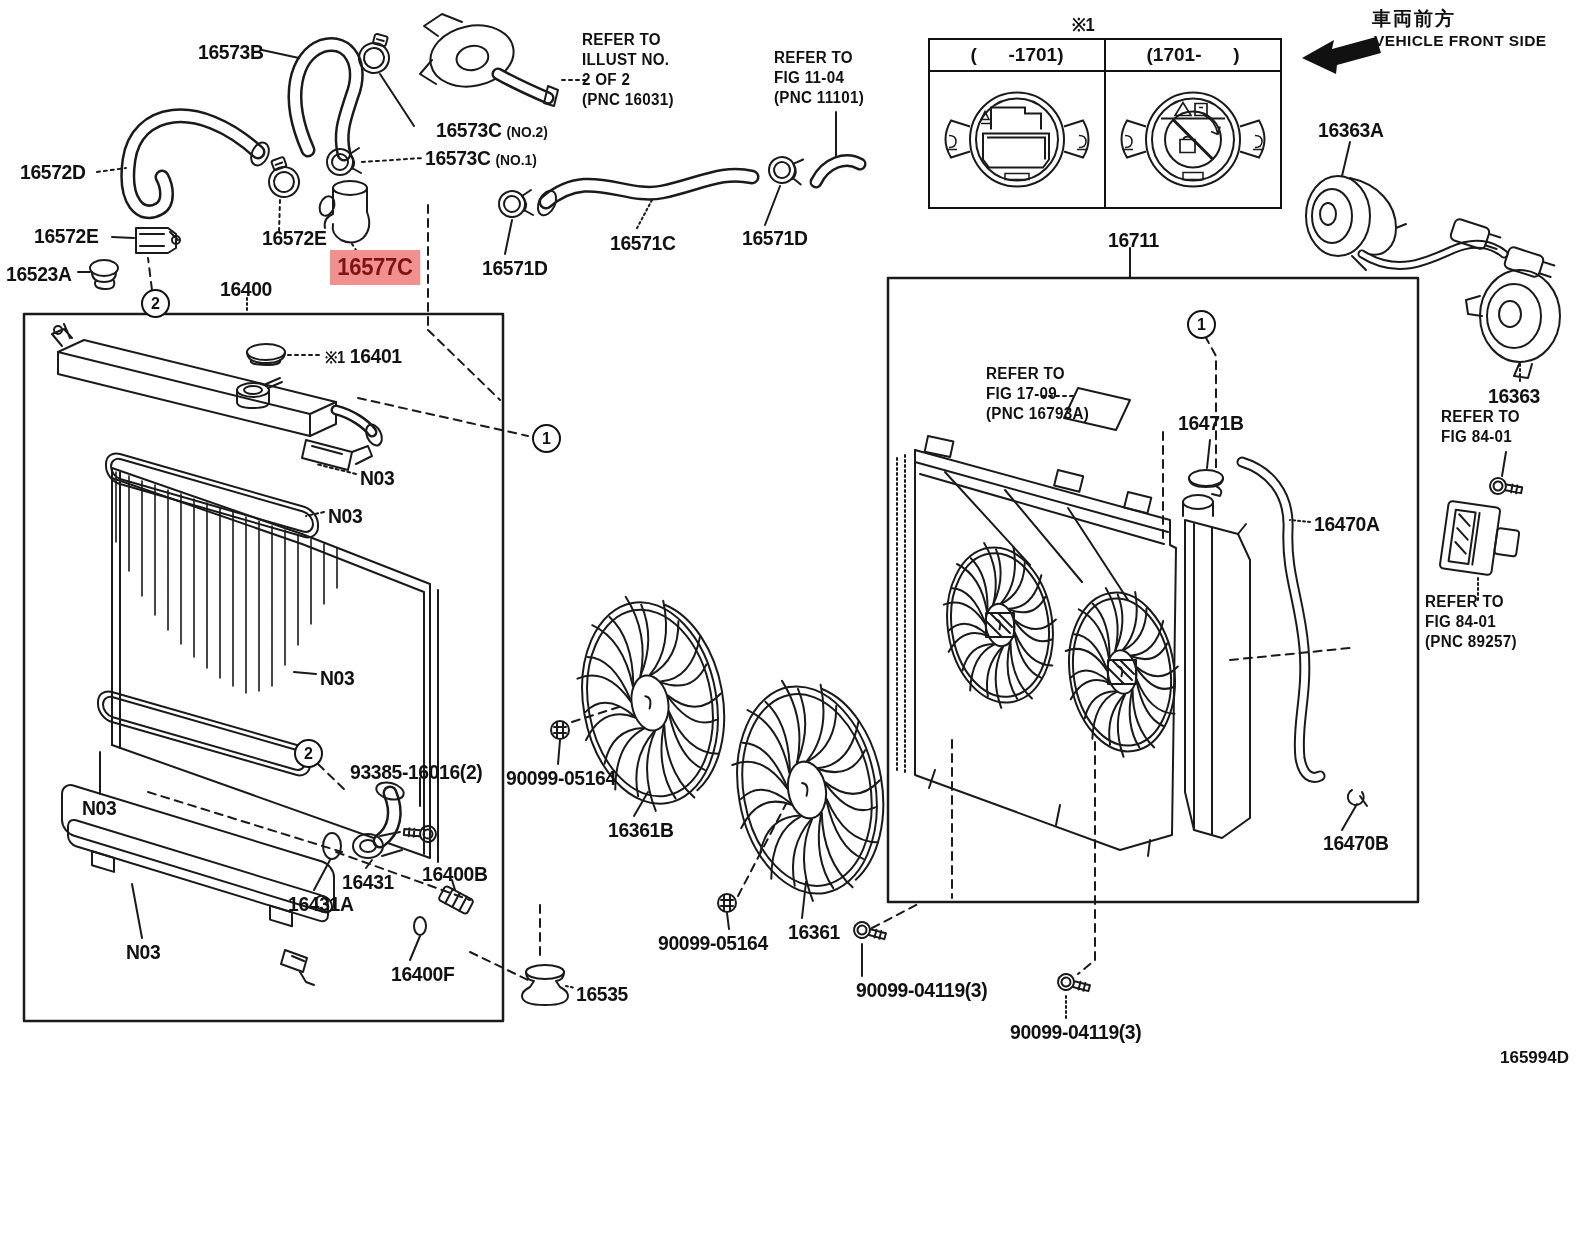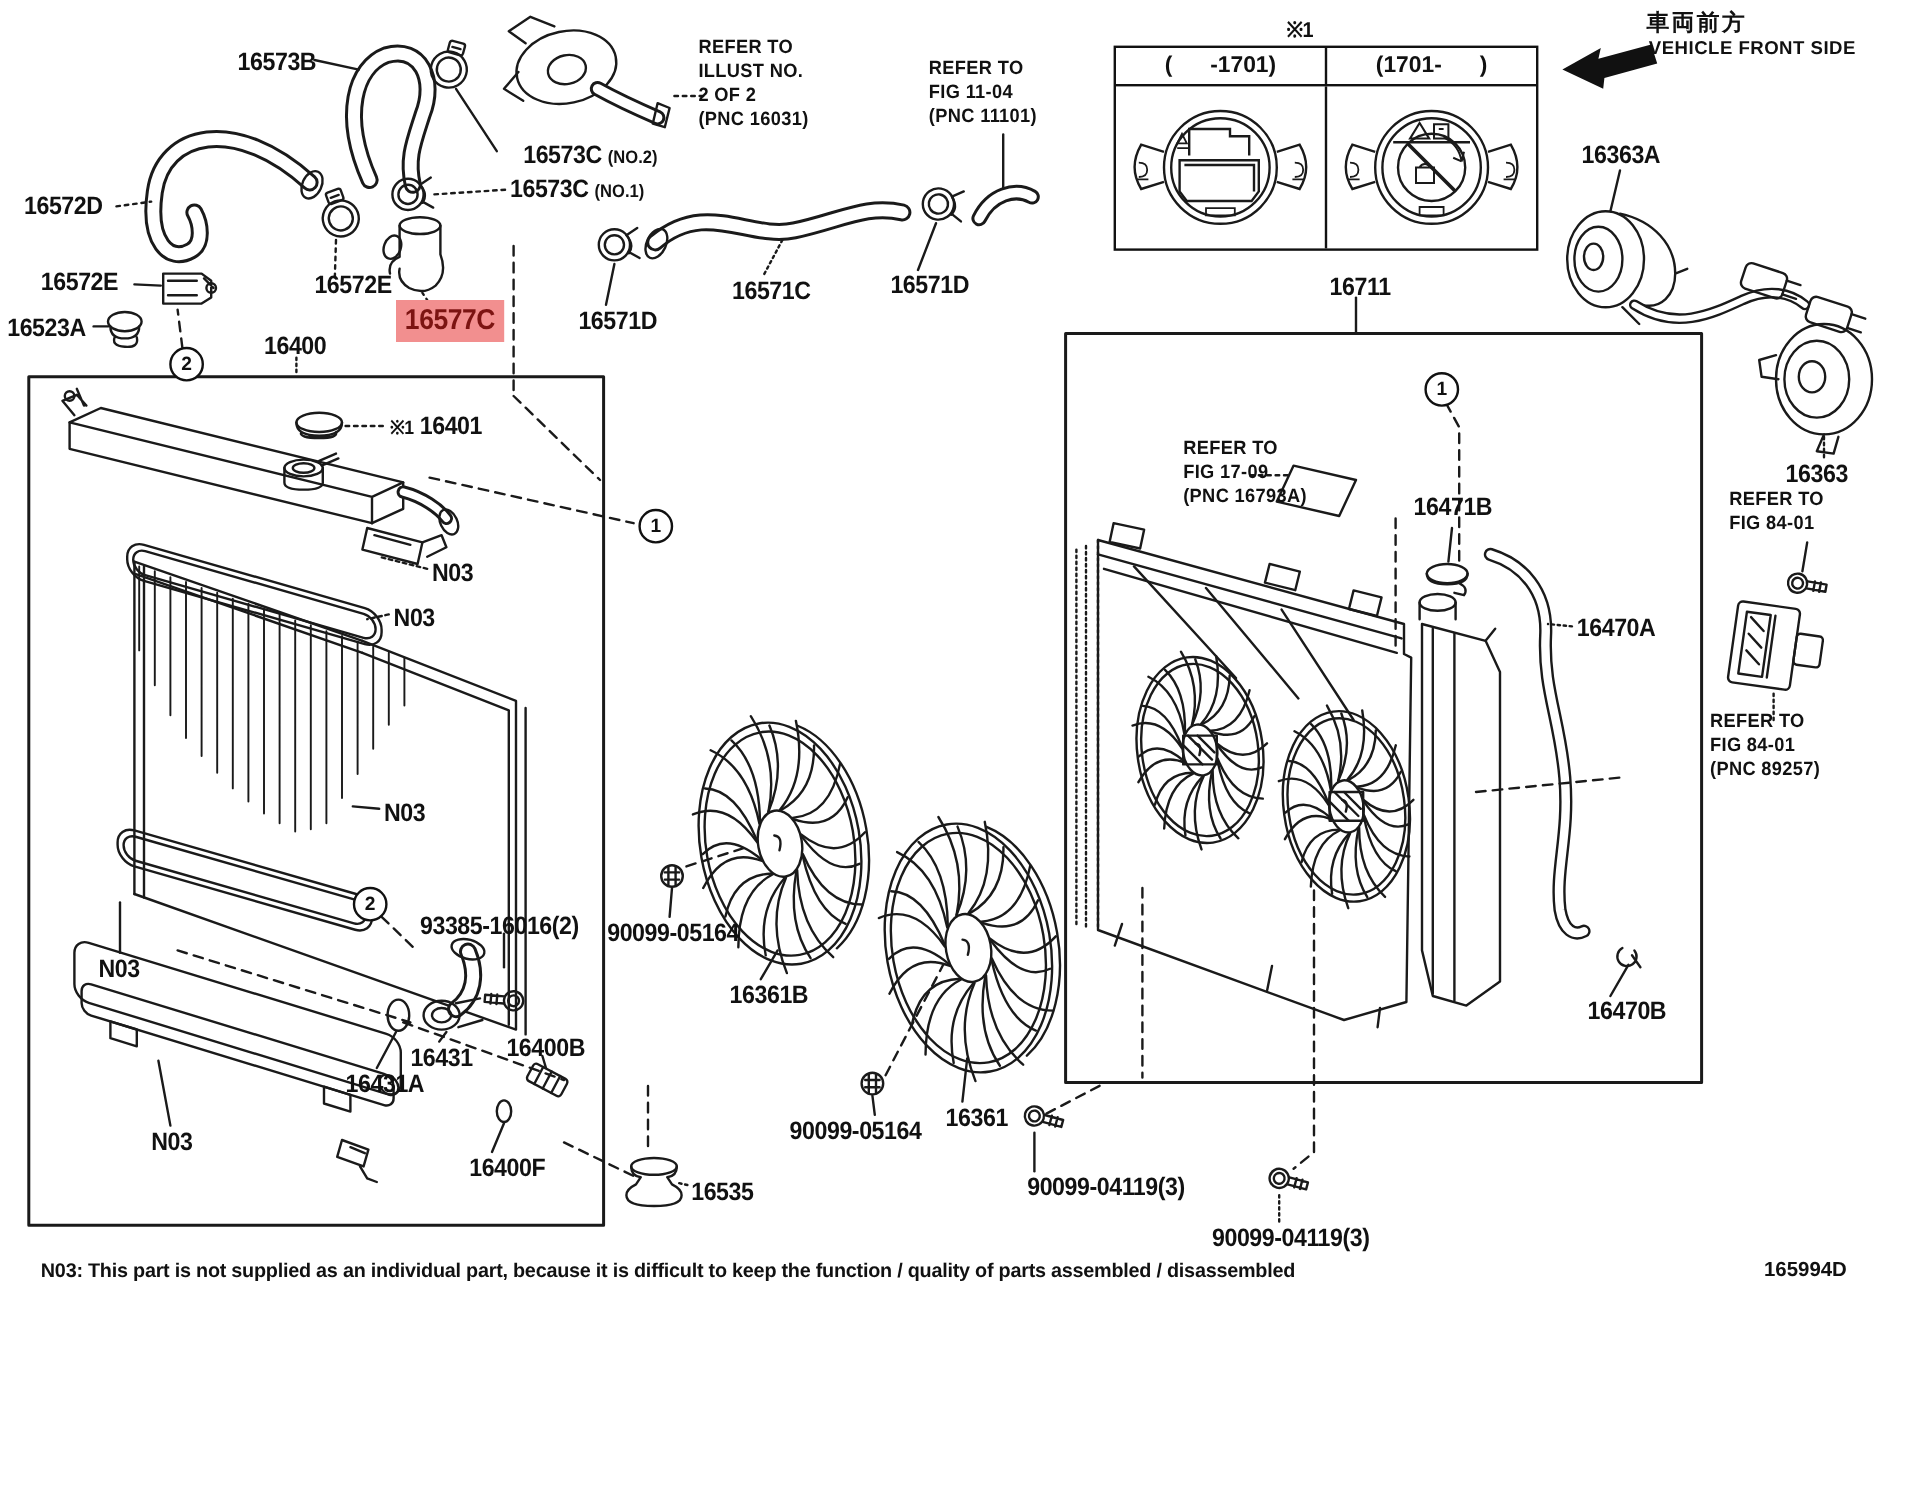"N03: This part is not" div.fnote { html: <div>N03: This part is not supplied as an individual part, because it is difficult to keep the function / quality of parts assembled / disassembled</div> -> none }
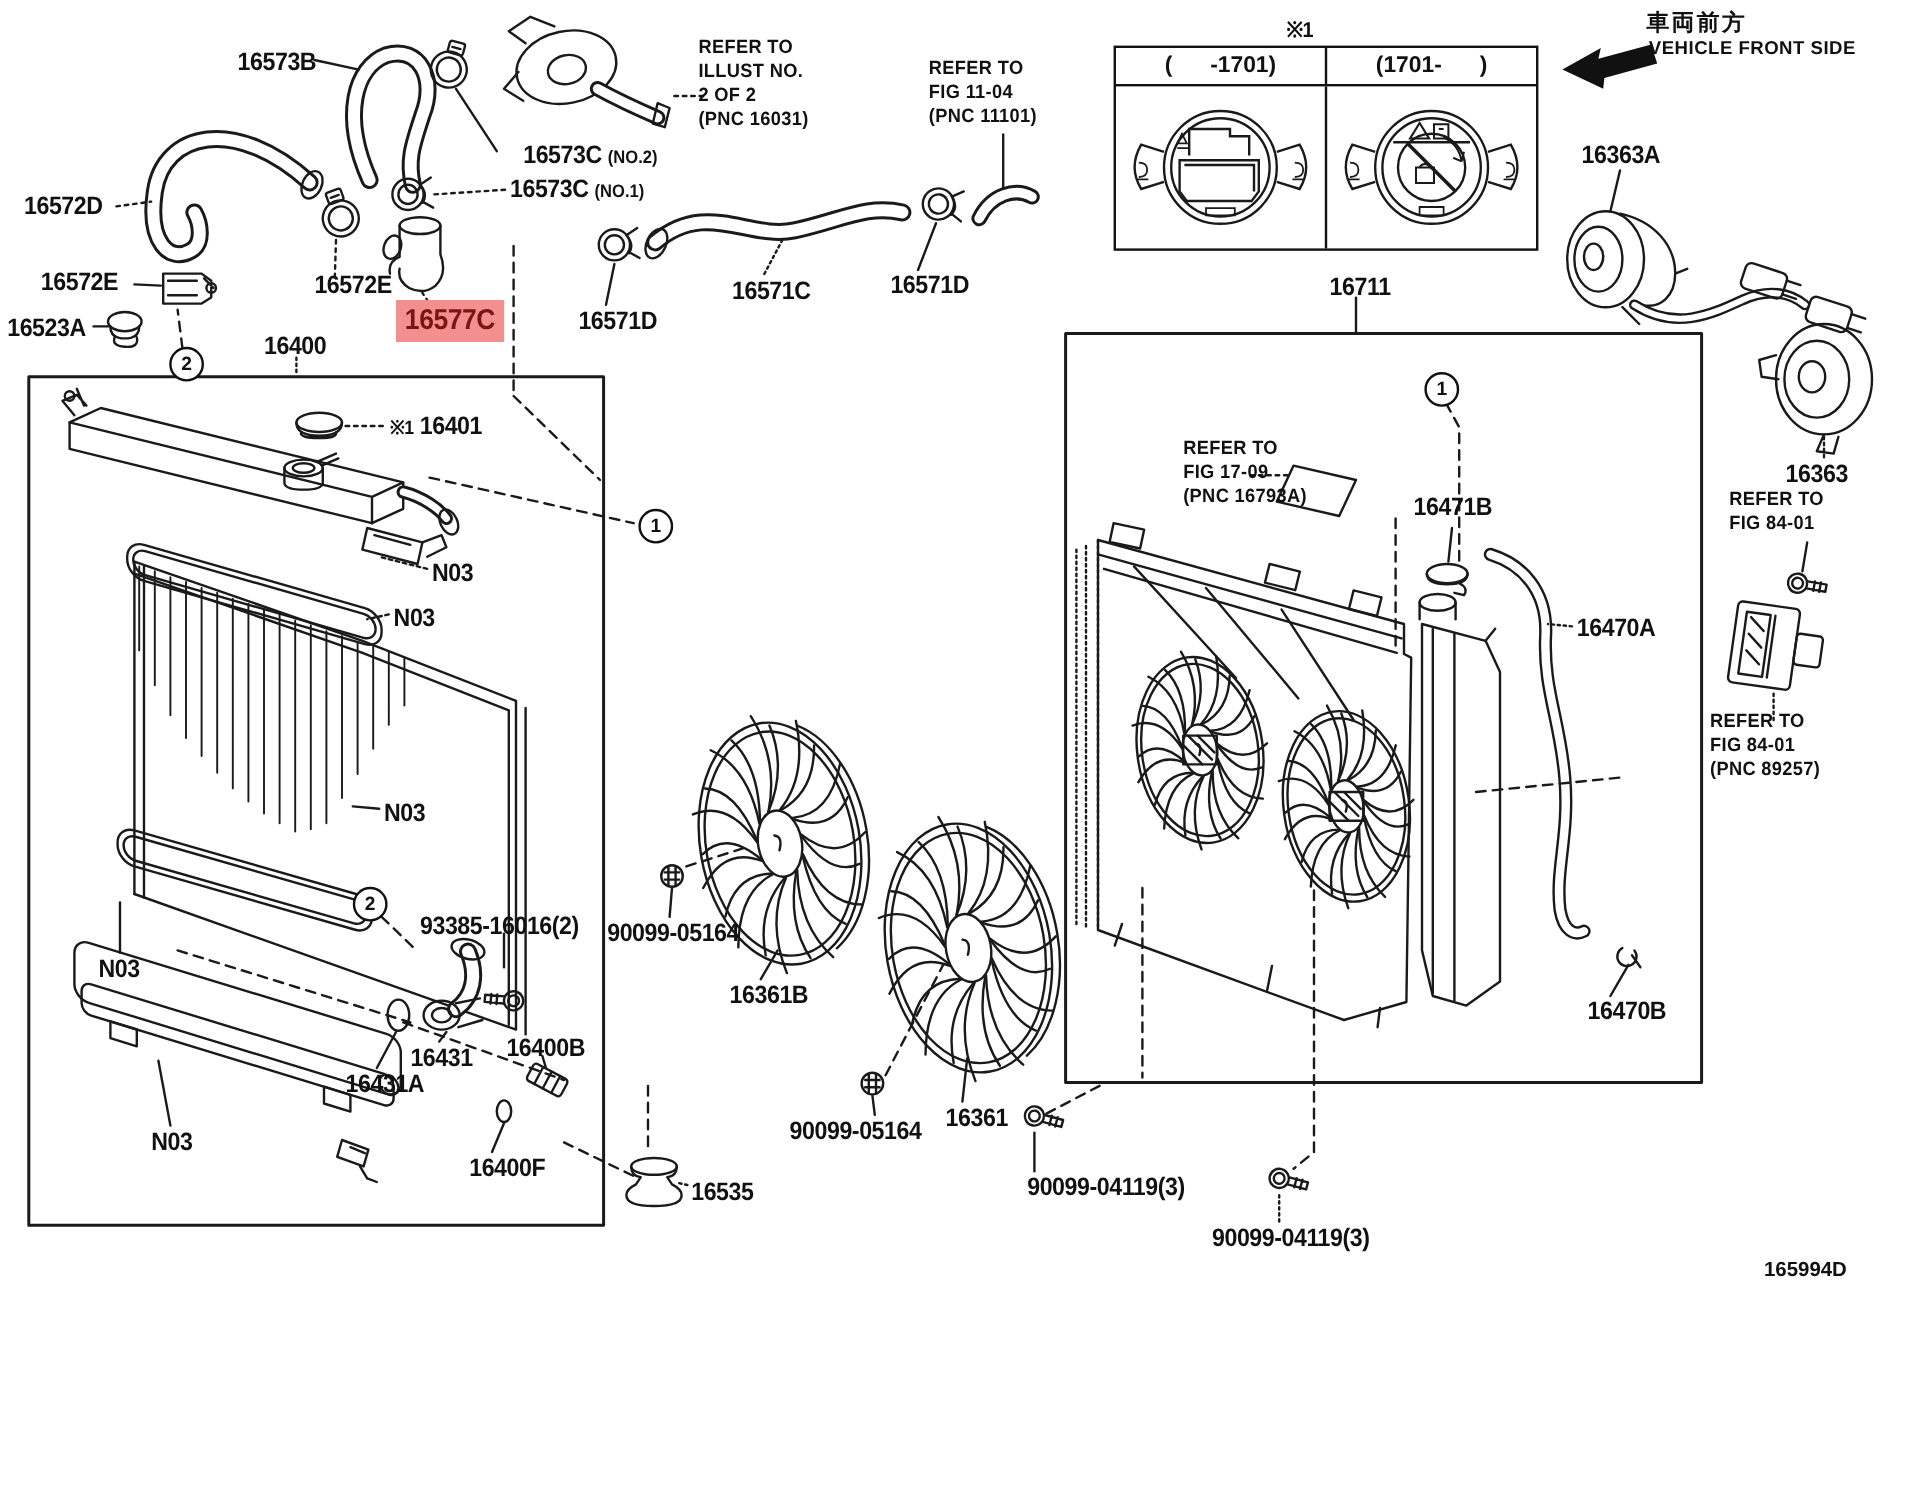"165994D" .doccode { margin-left: none -> 30px }
